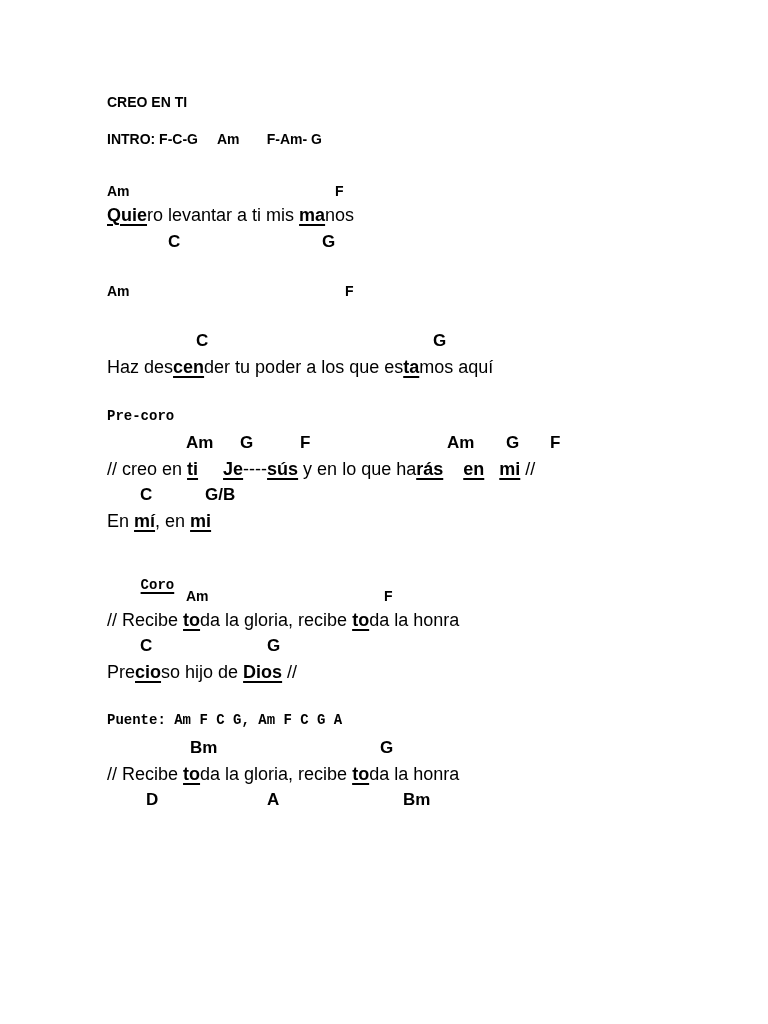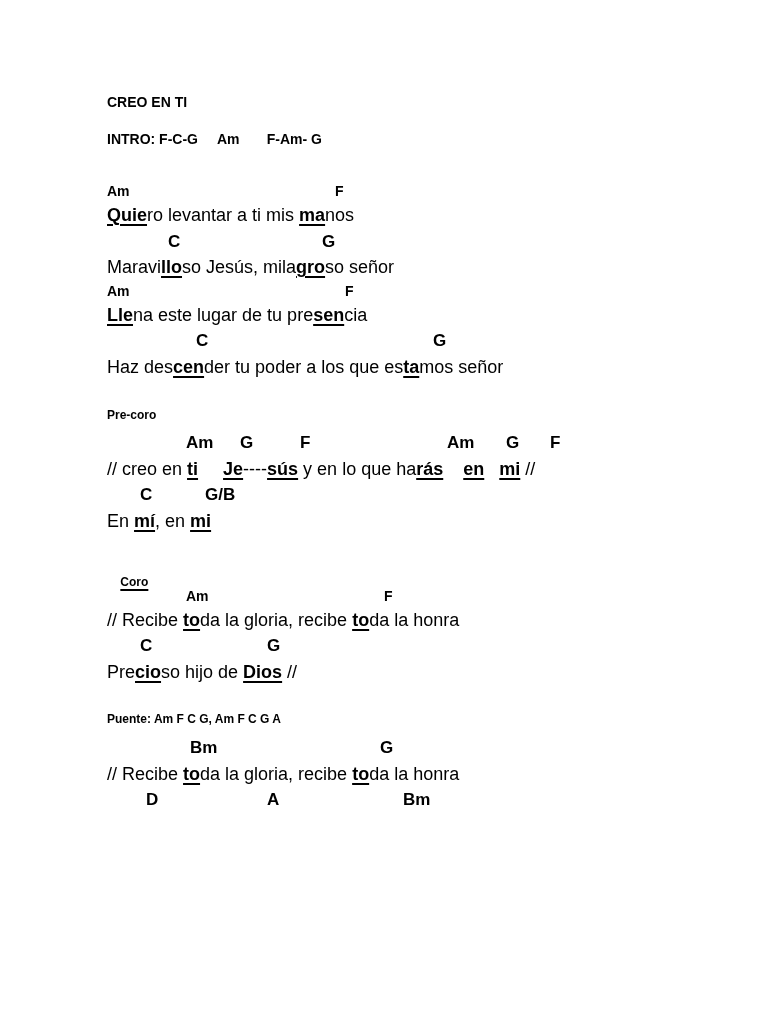"Maravilloso Jesús, milagroso señor" div.line { html: <div><span>Maravi</span><span>llo</span><span>so Jesús, mila</span><span>gro</span><span>so señor</span></div> -> none }
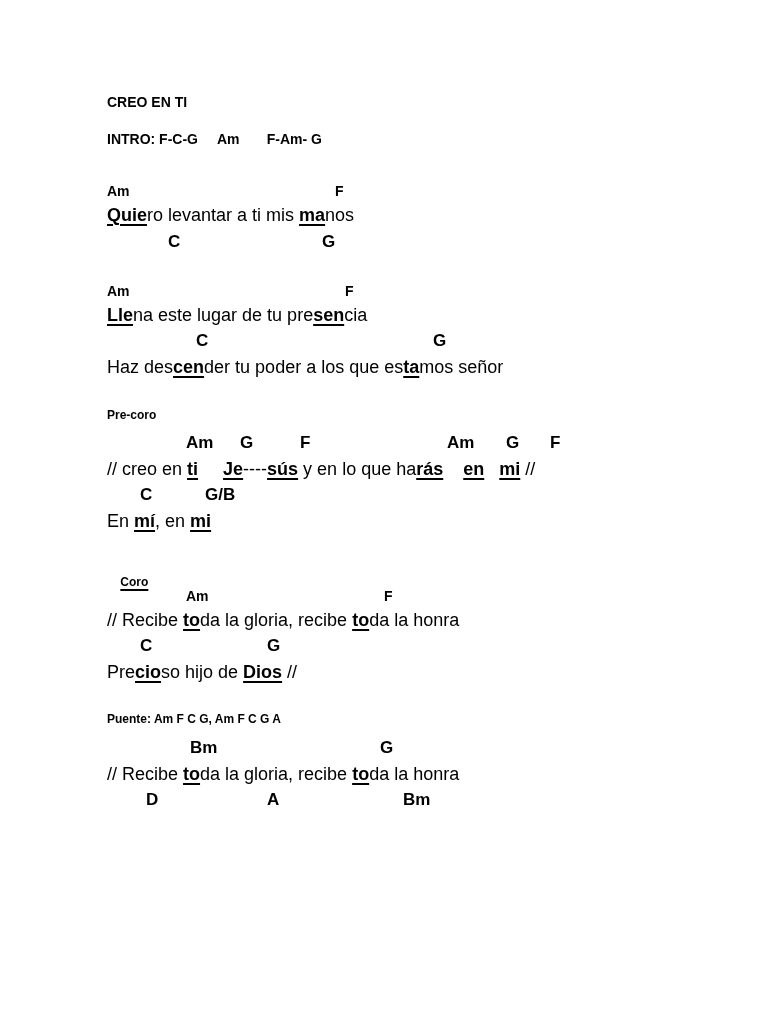"Llena este lugar de tu" div.line { html: <div><span>Lle</span><span>na este lugar de tu pre</span><span>sen</span><span>cia</span></div> -> none }
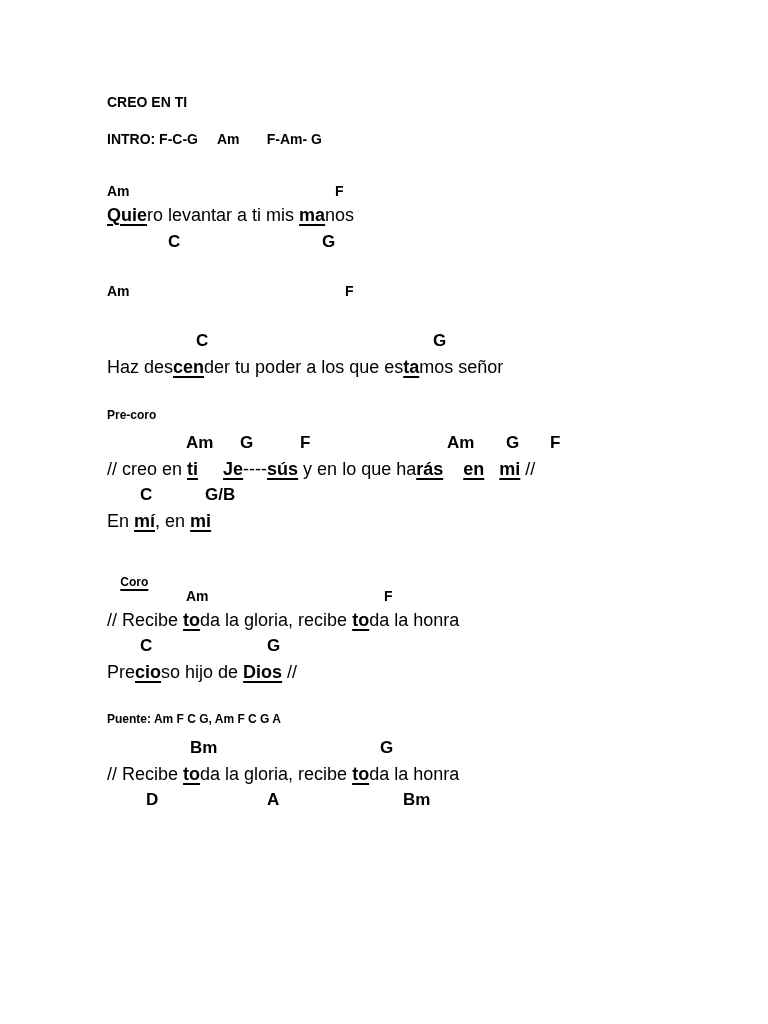"mos señor" span { text: señor -> aquí }
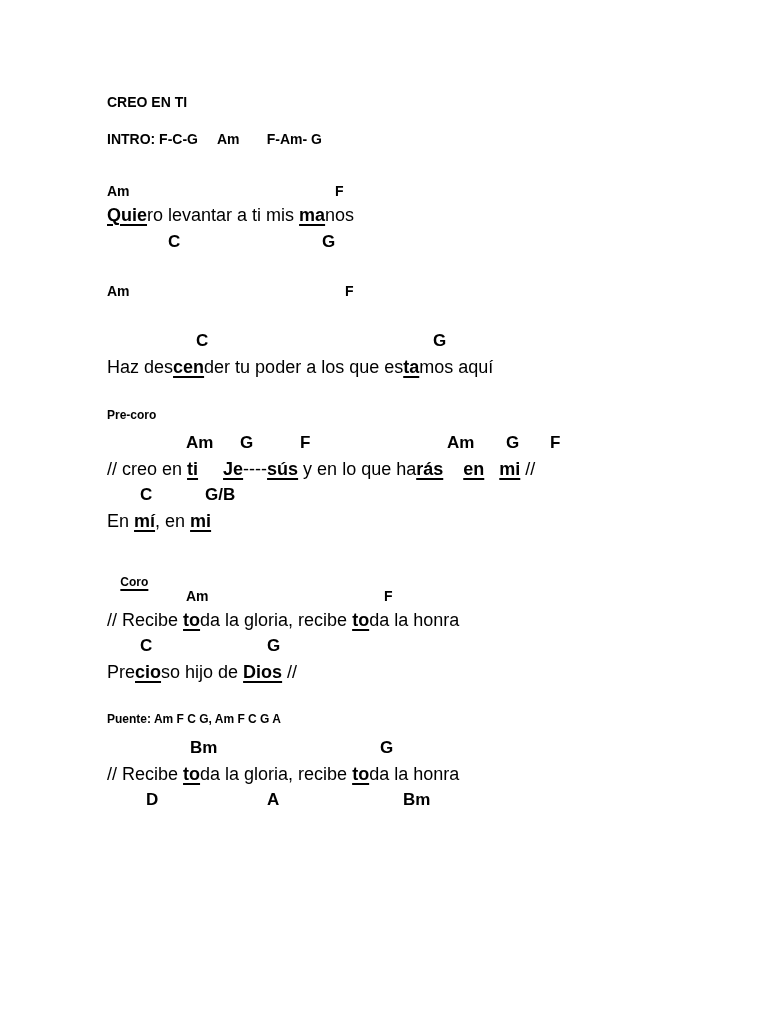"Pre-coro" .section { font-family: none -> Liberation Mono, monospace; font-size: 12px -> 14px }
